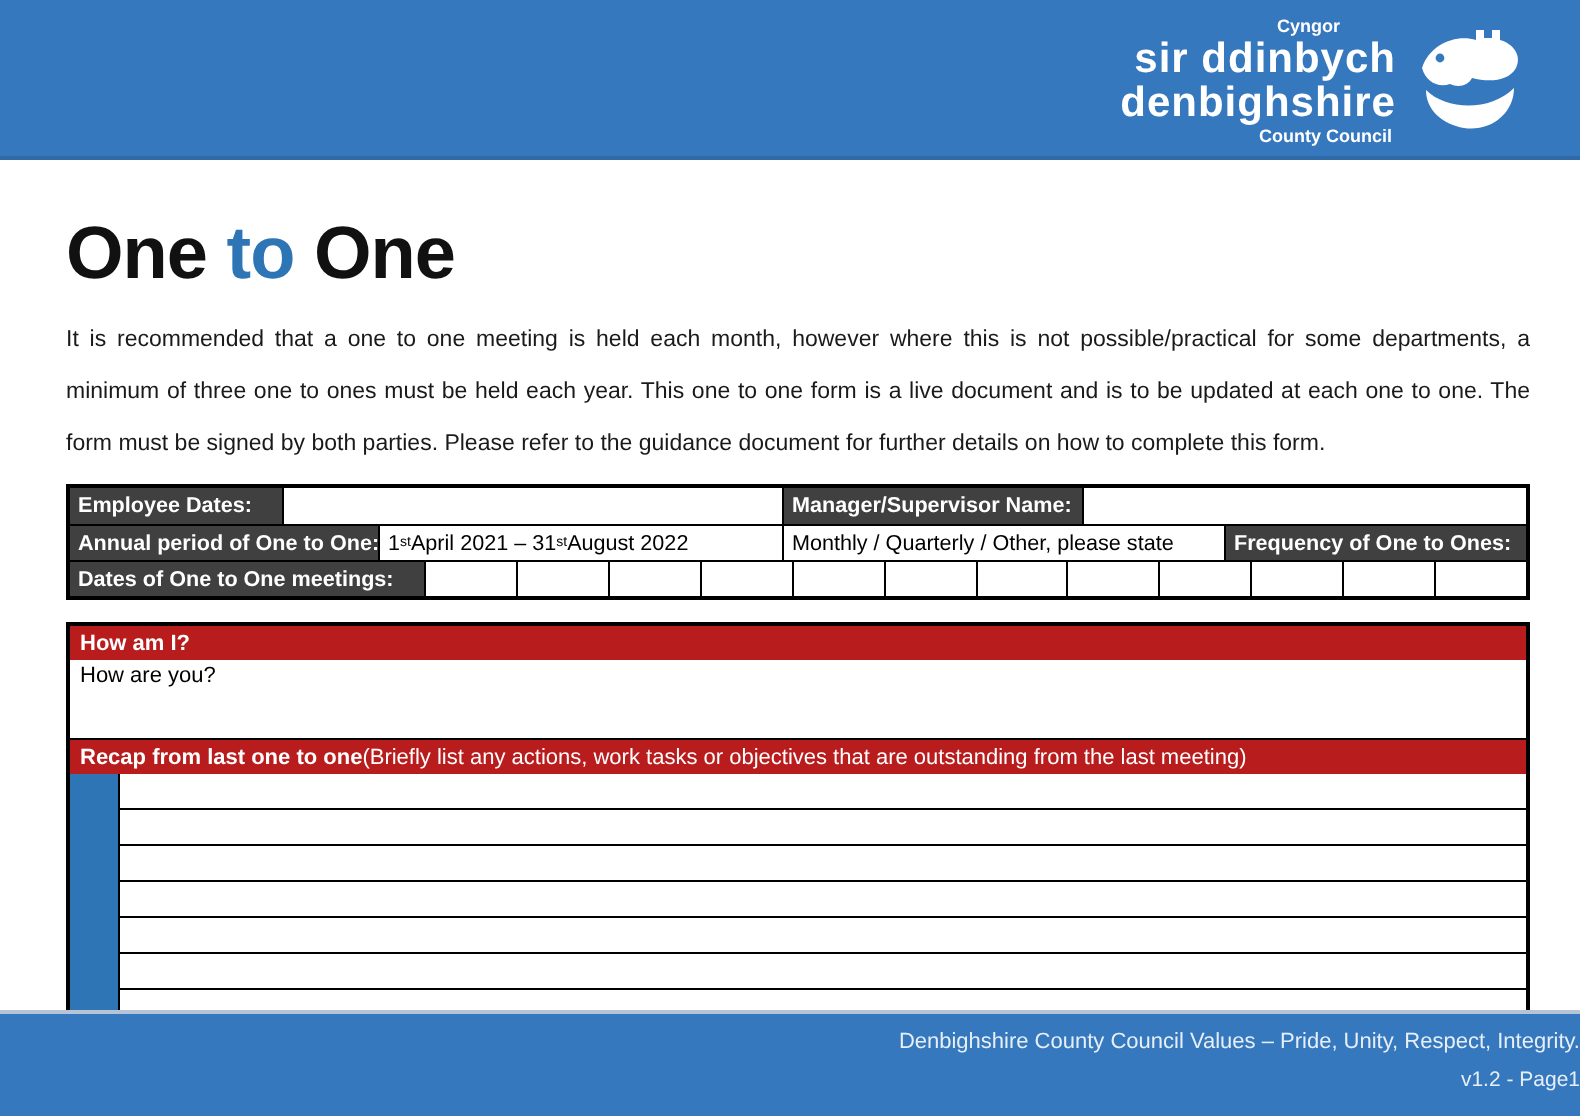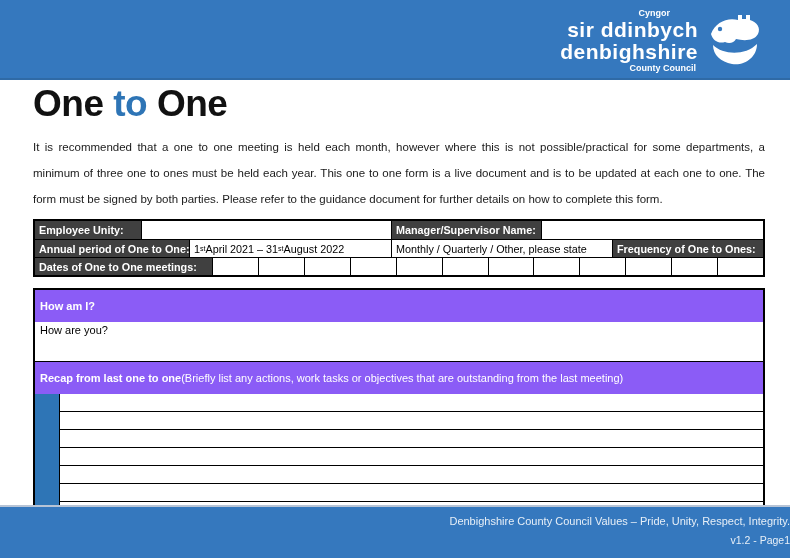"One to One" h1.title { margin-top: 3px -> 26px }
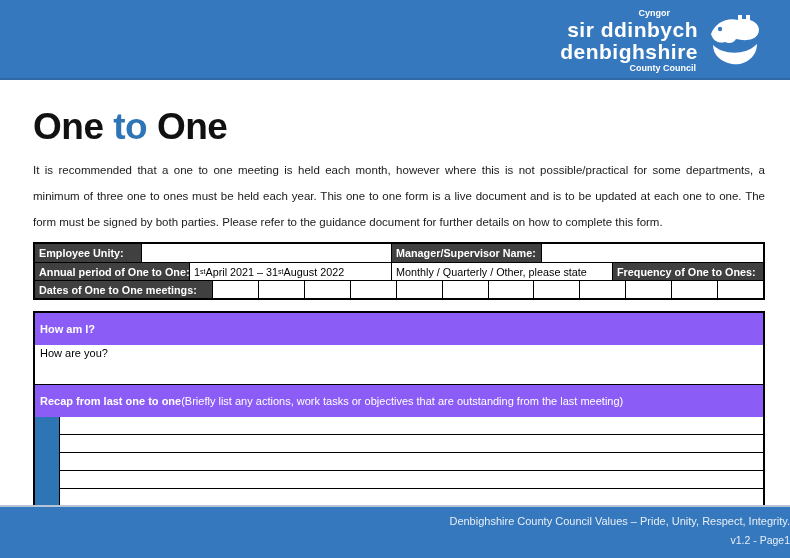"Employee Unity:" div.cell { text: Unity -> Dates }
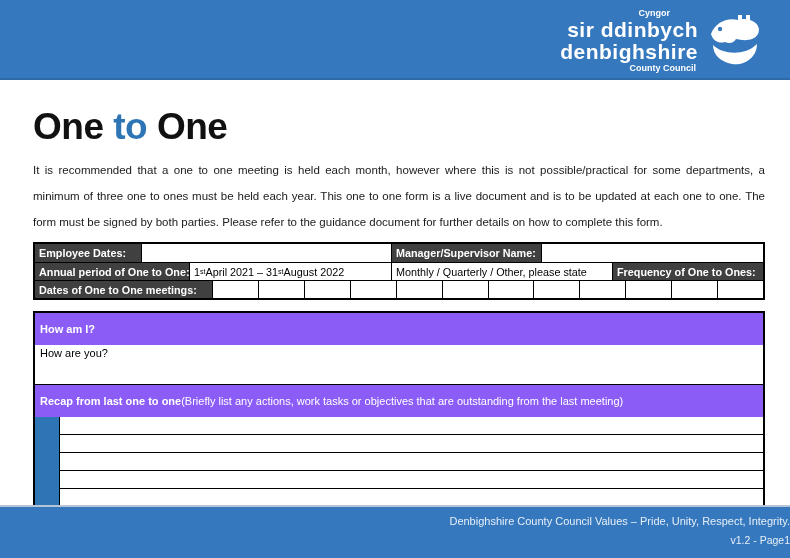"How am I?" .bar-h { background: #8b5cf6 -> #b91c1c; height: 32px -> 17px }
